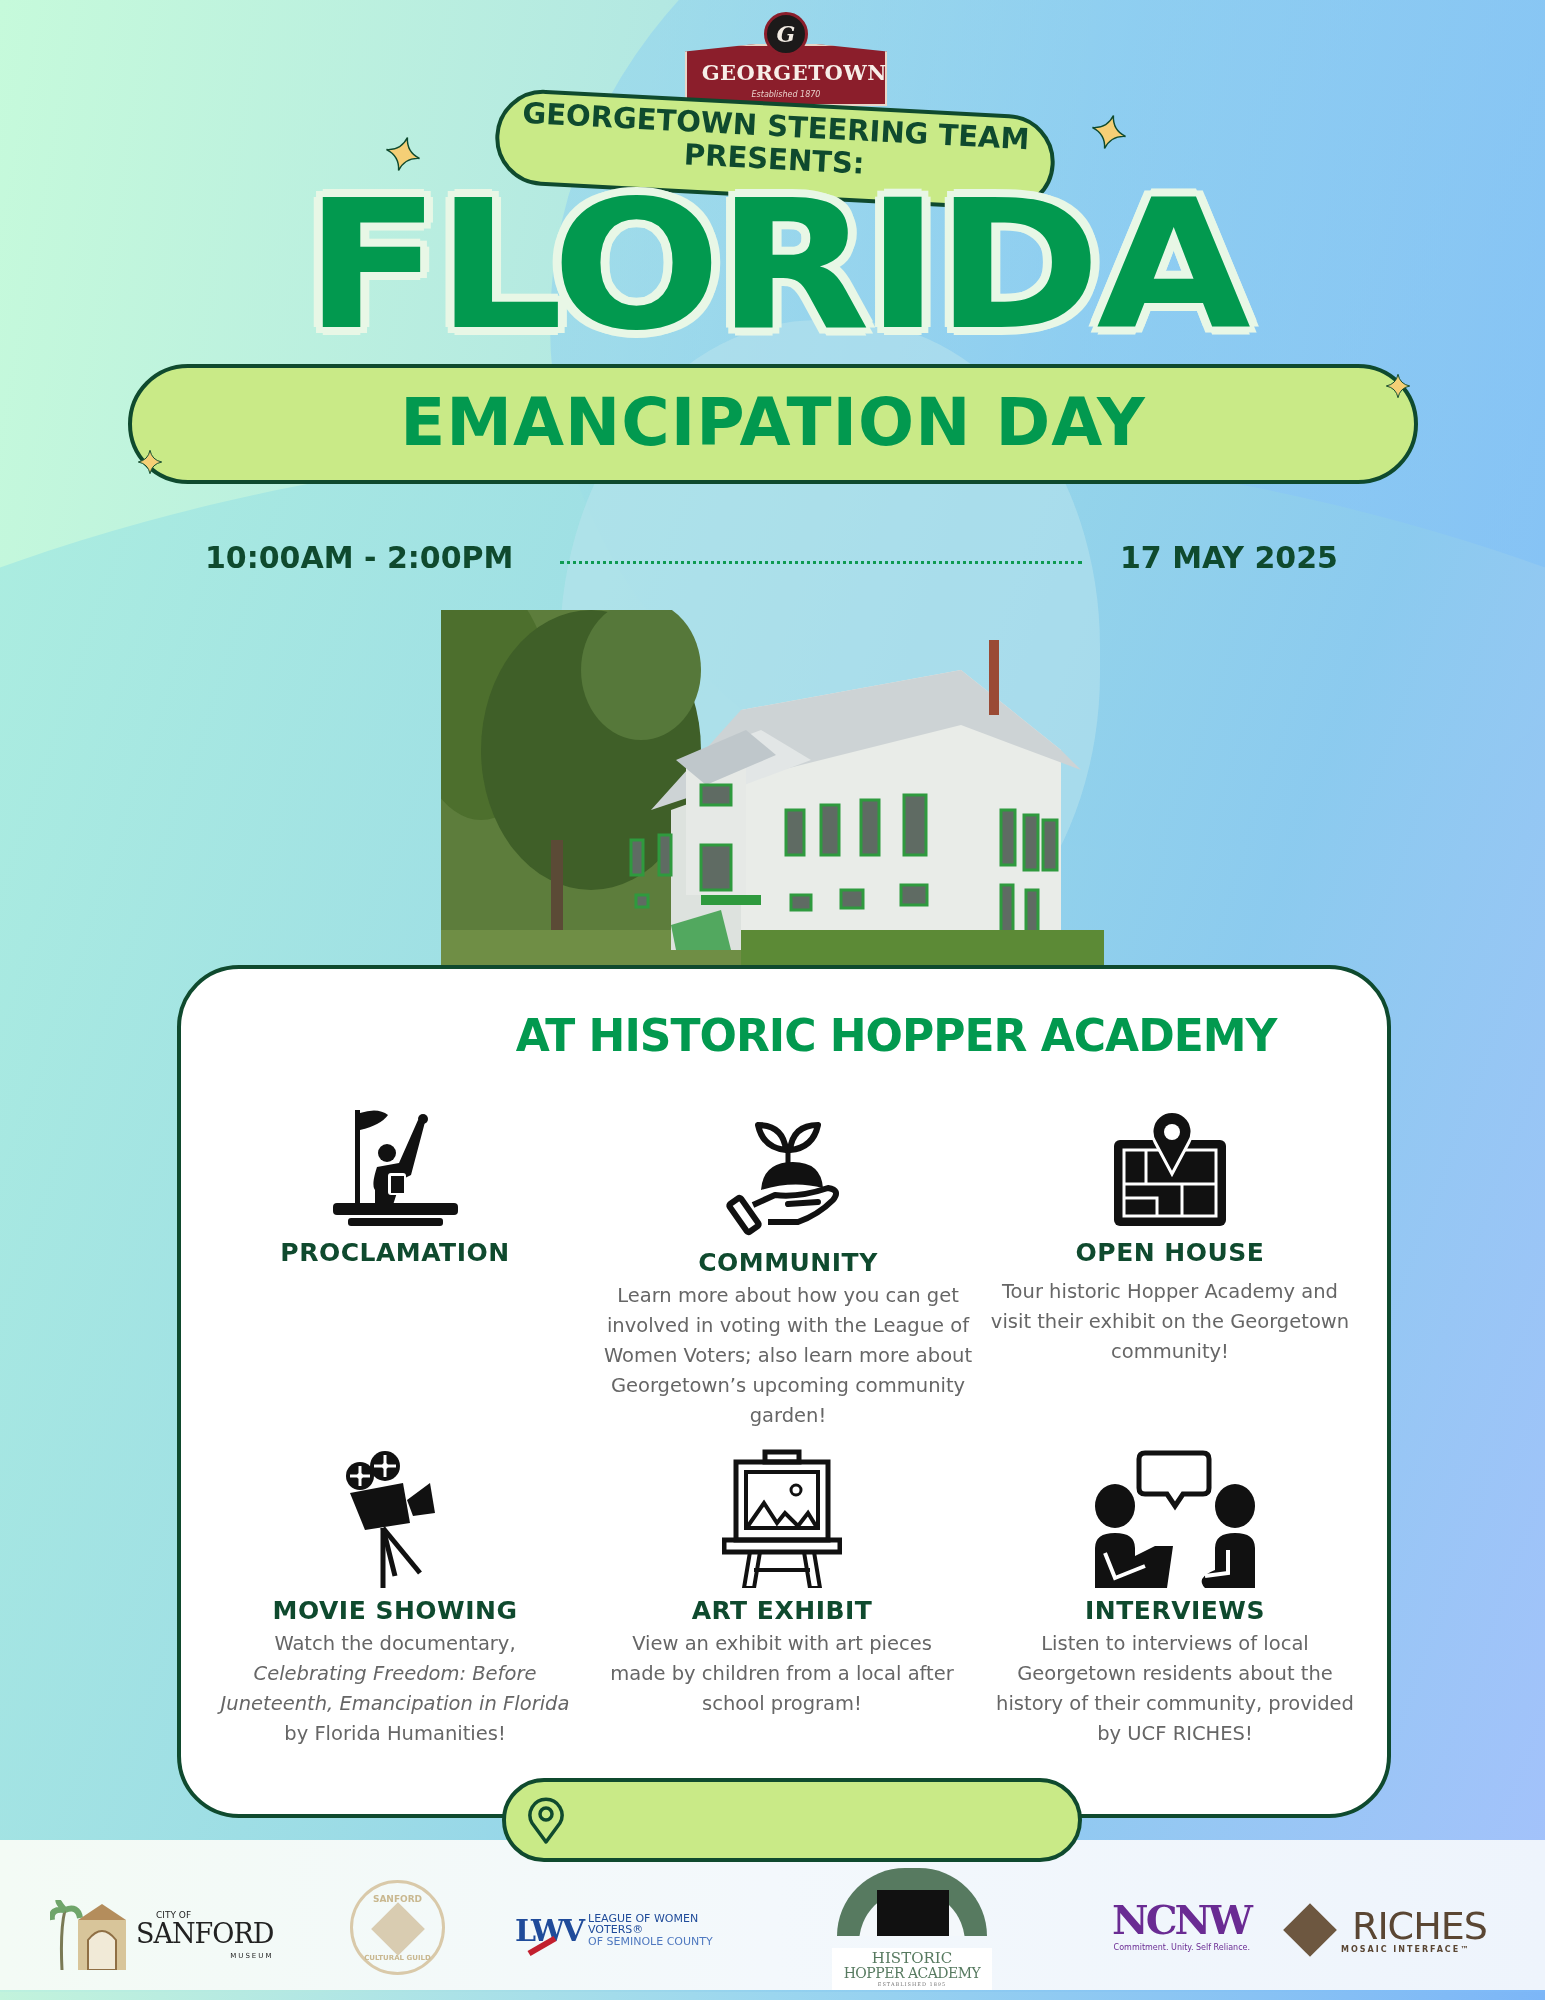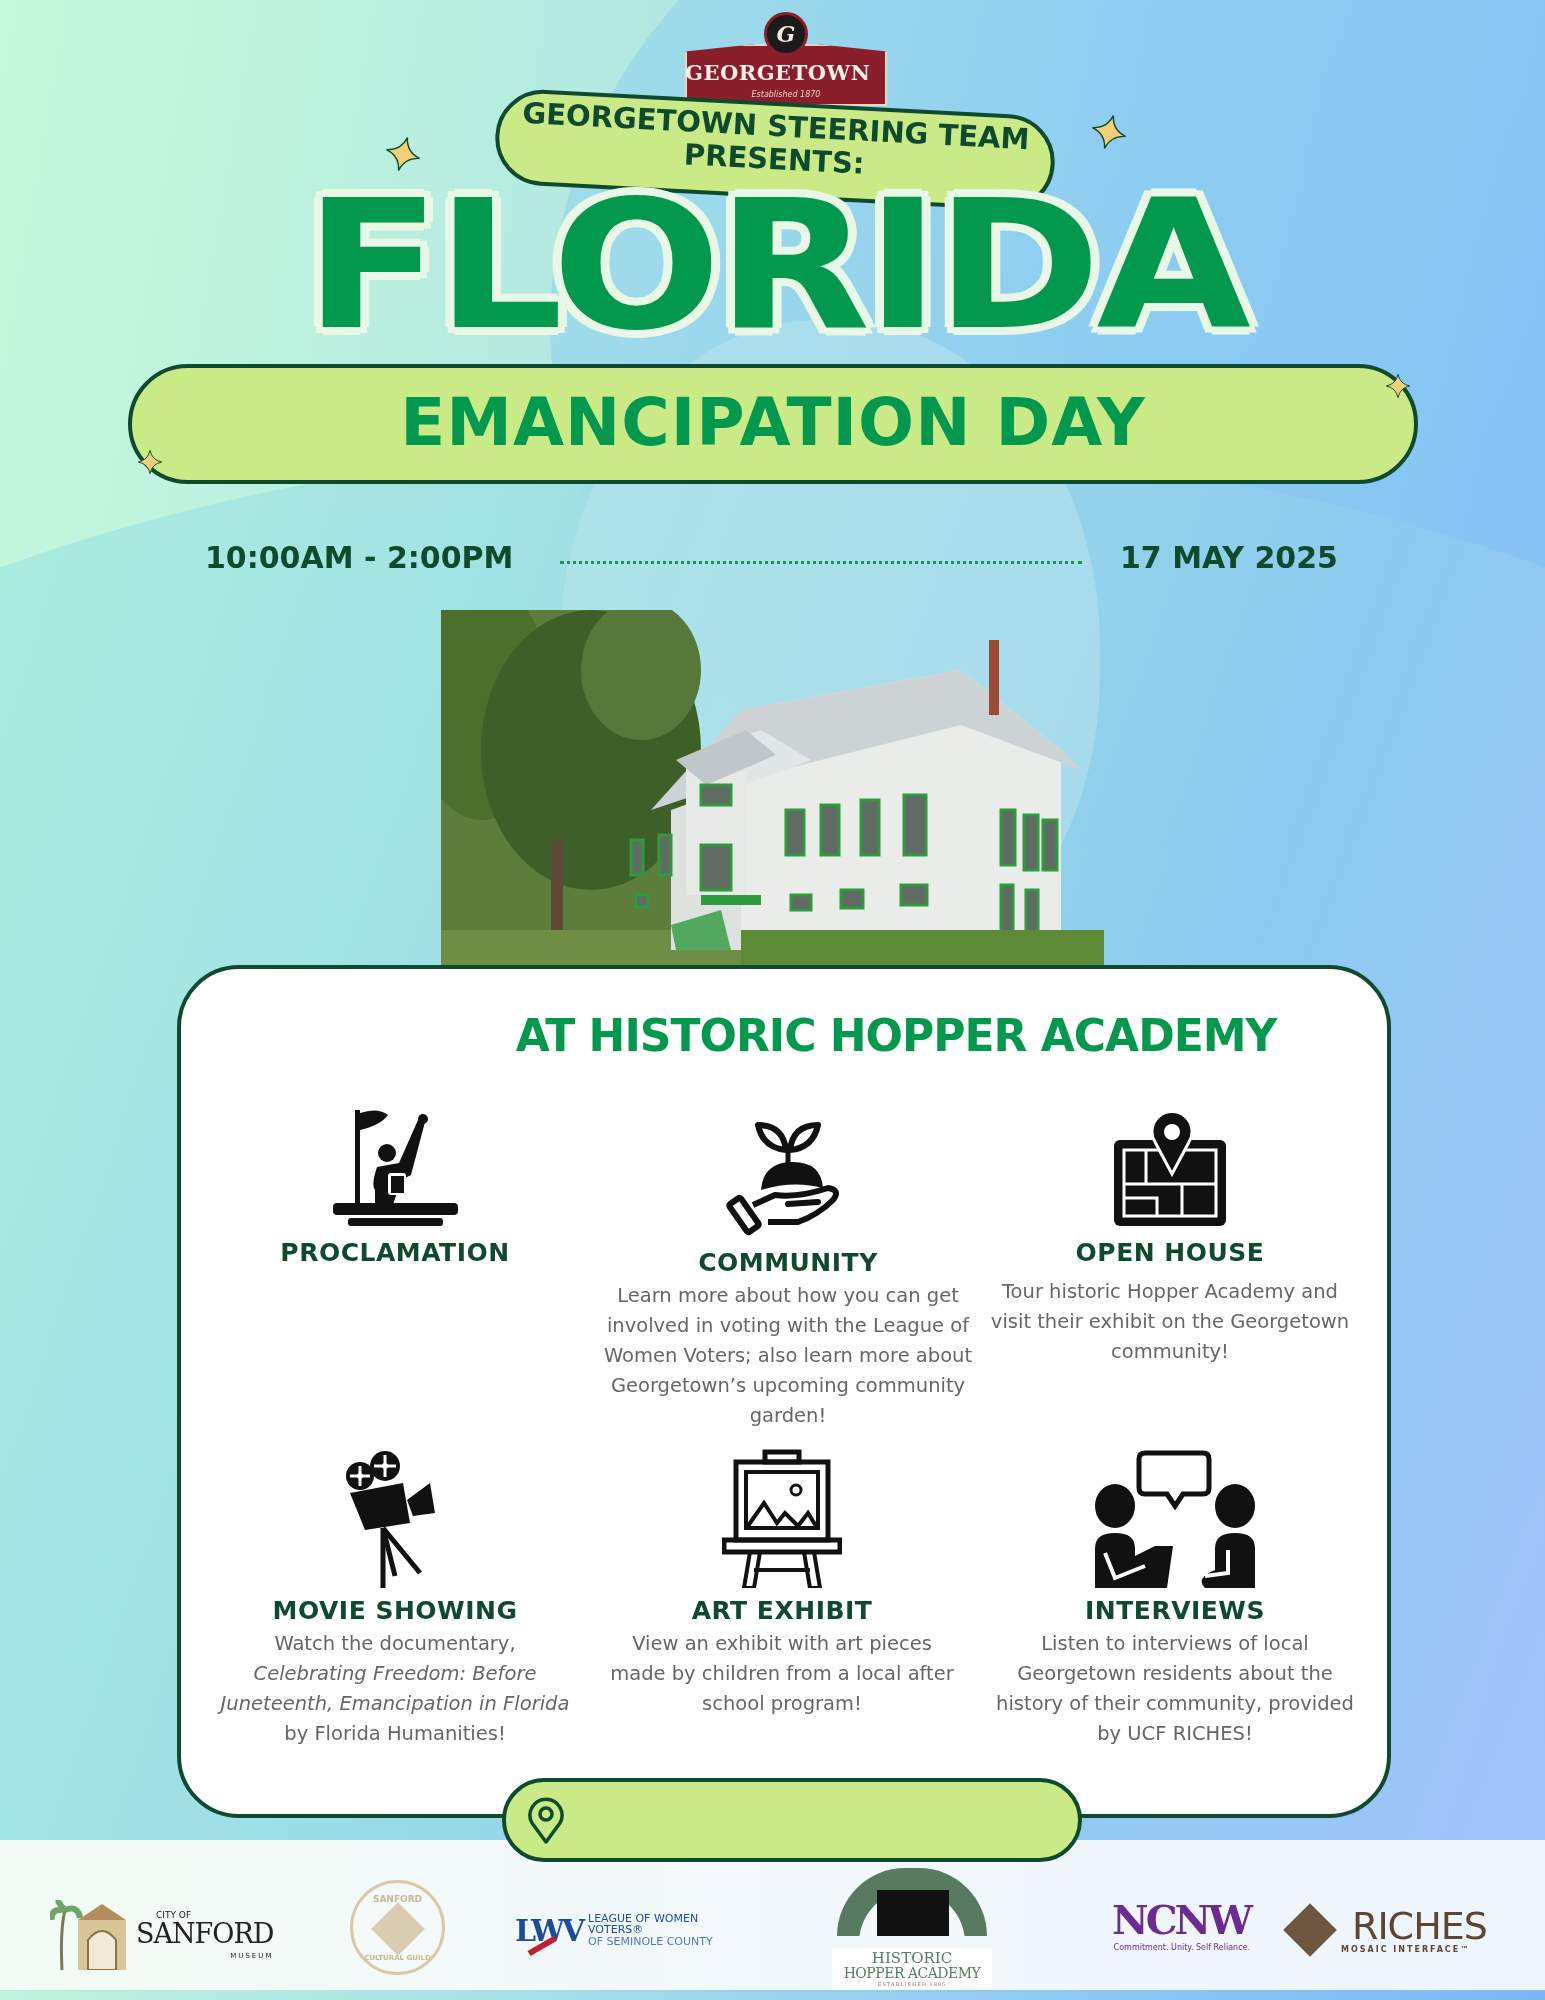"GEORGETOWN" .gt-name { text-align: left -> right }
